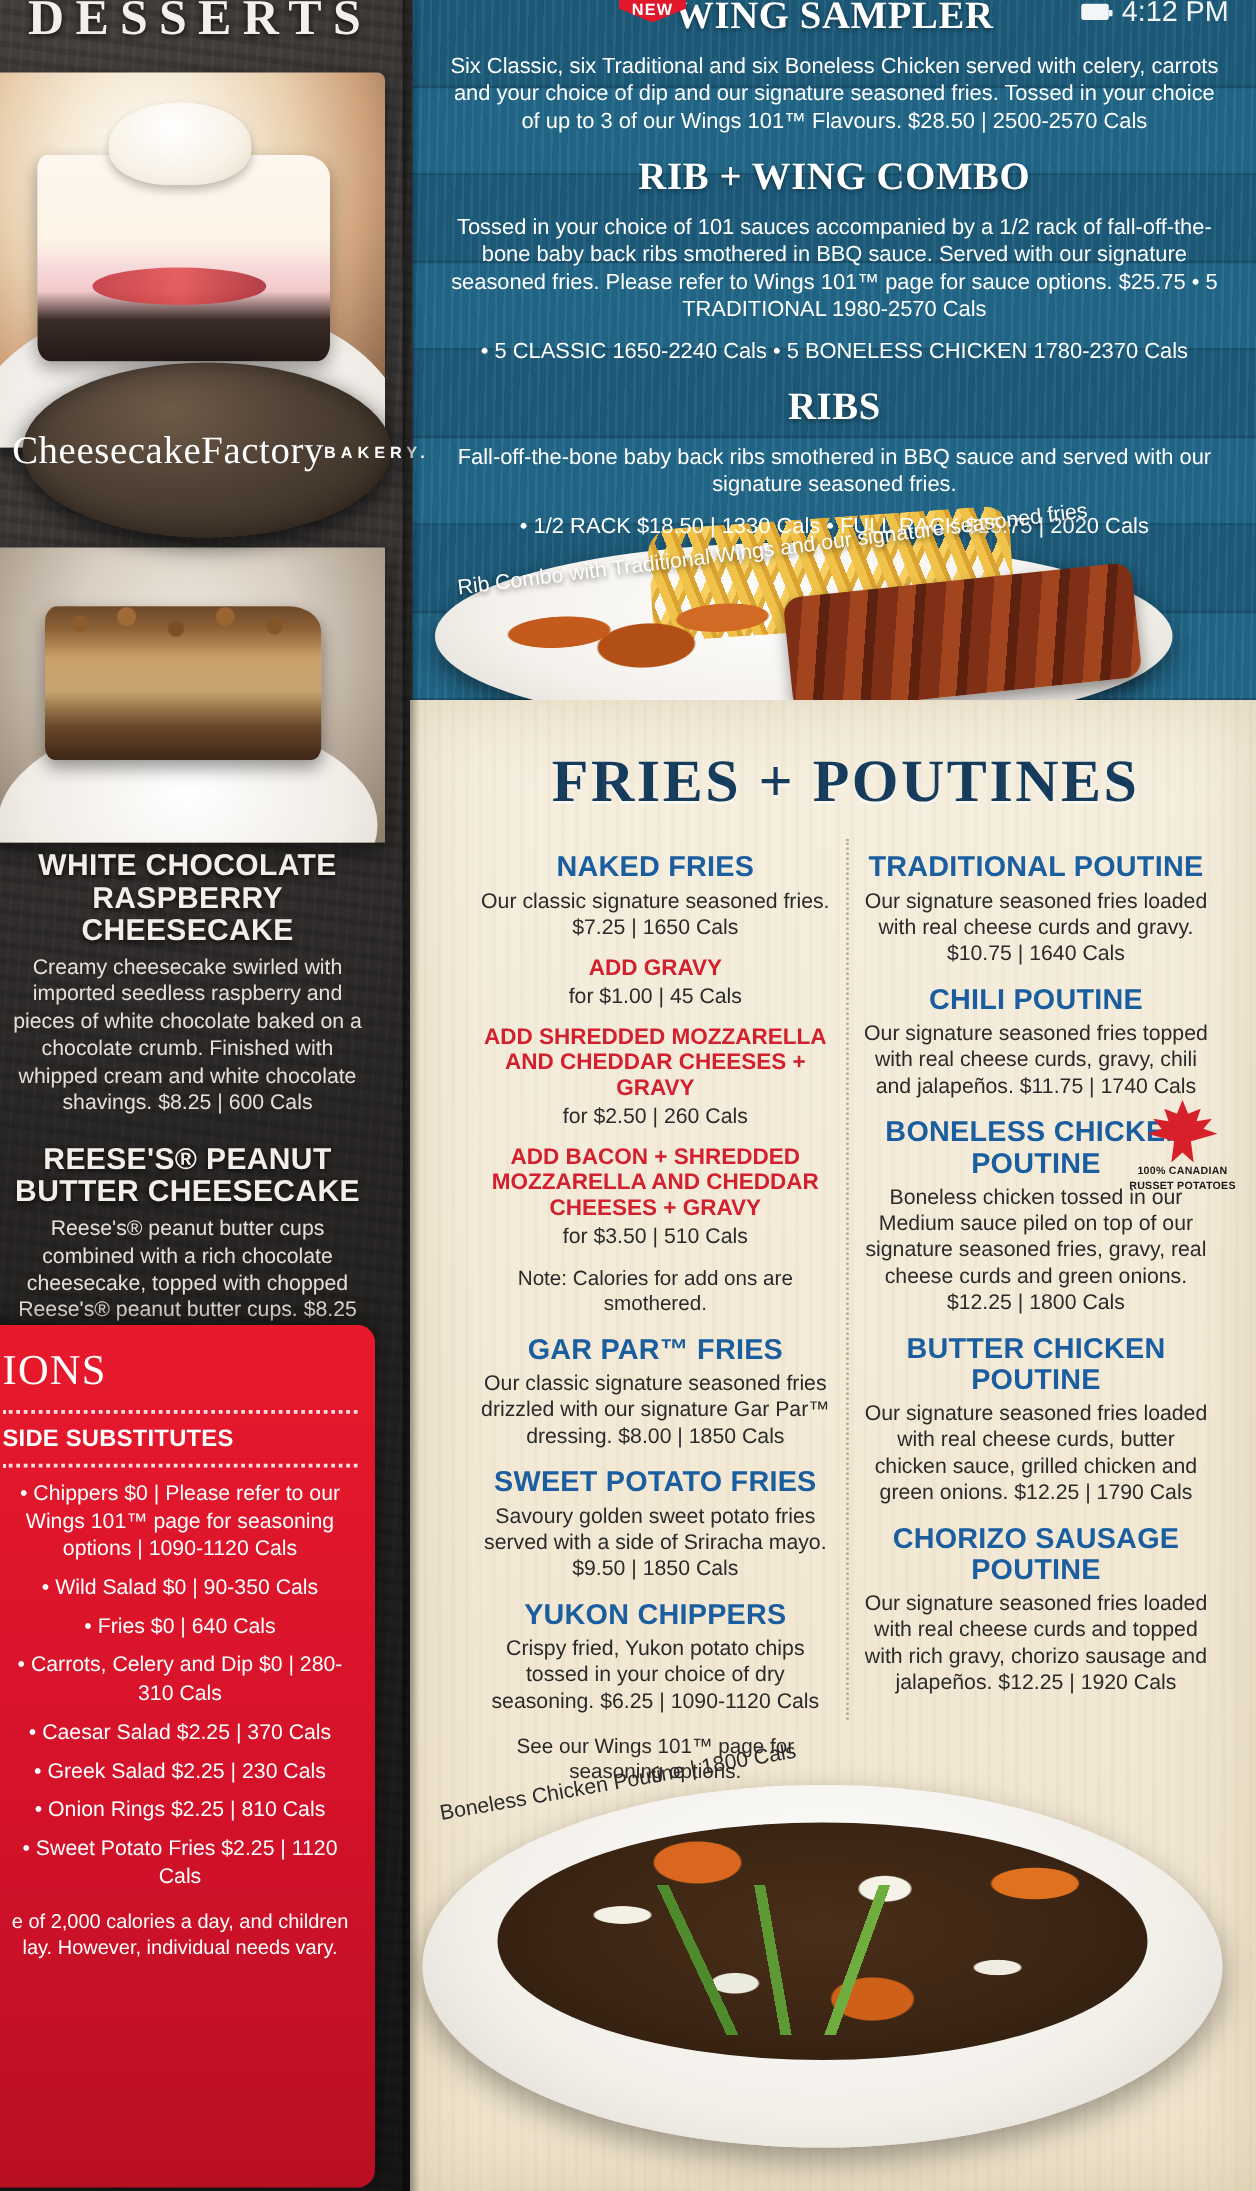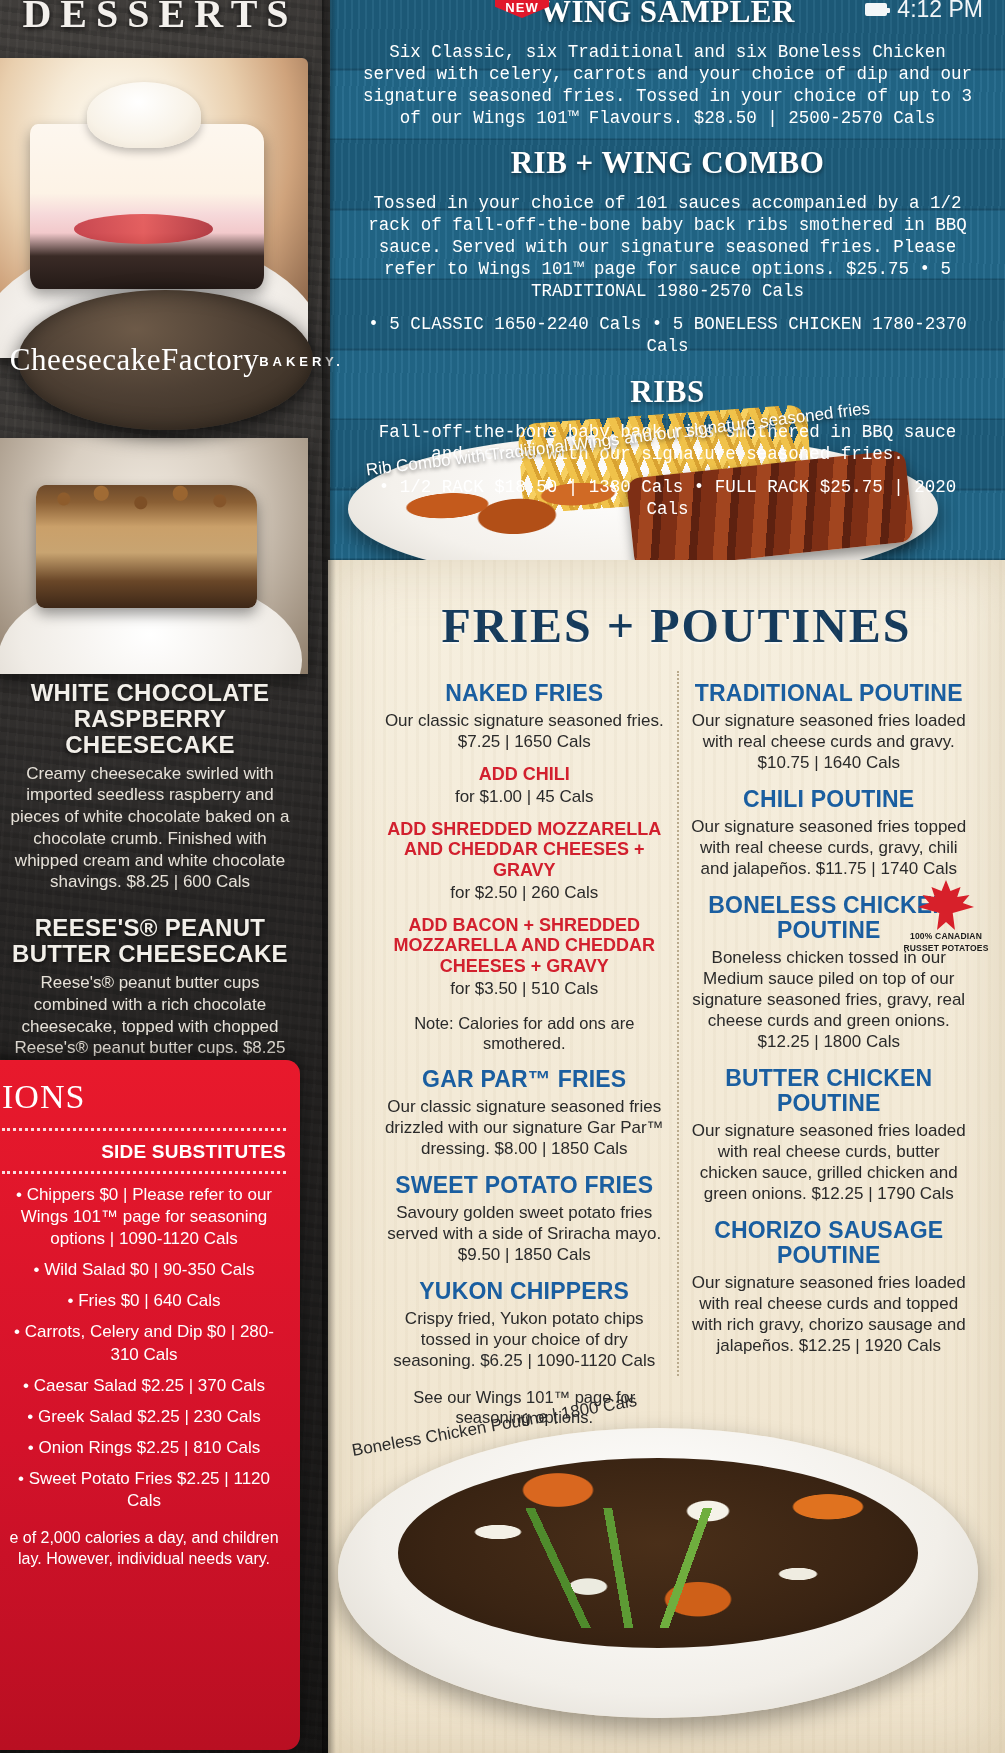"Six Classic, six Traditional and" .dish-desc { font-family: Liberation Mono, monospace -> none }
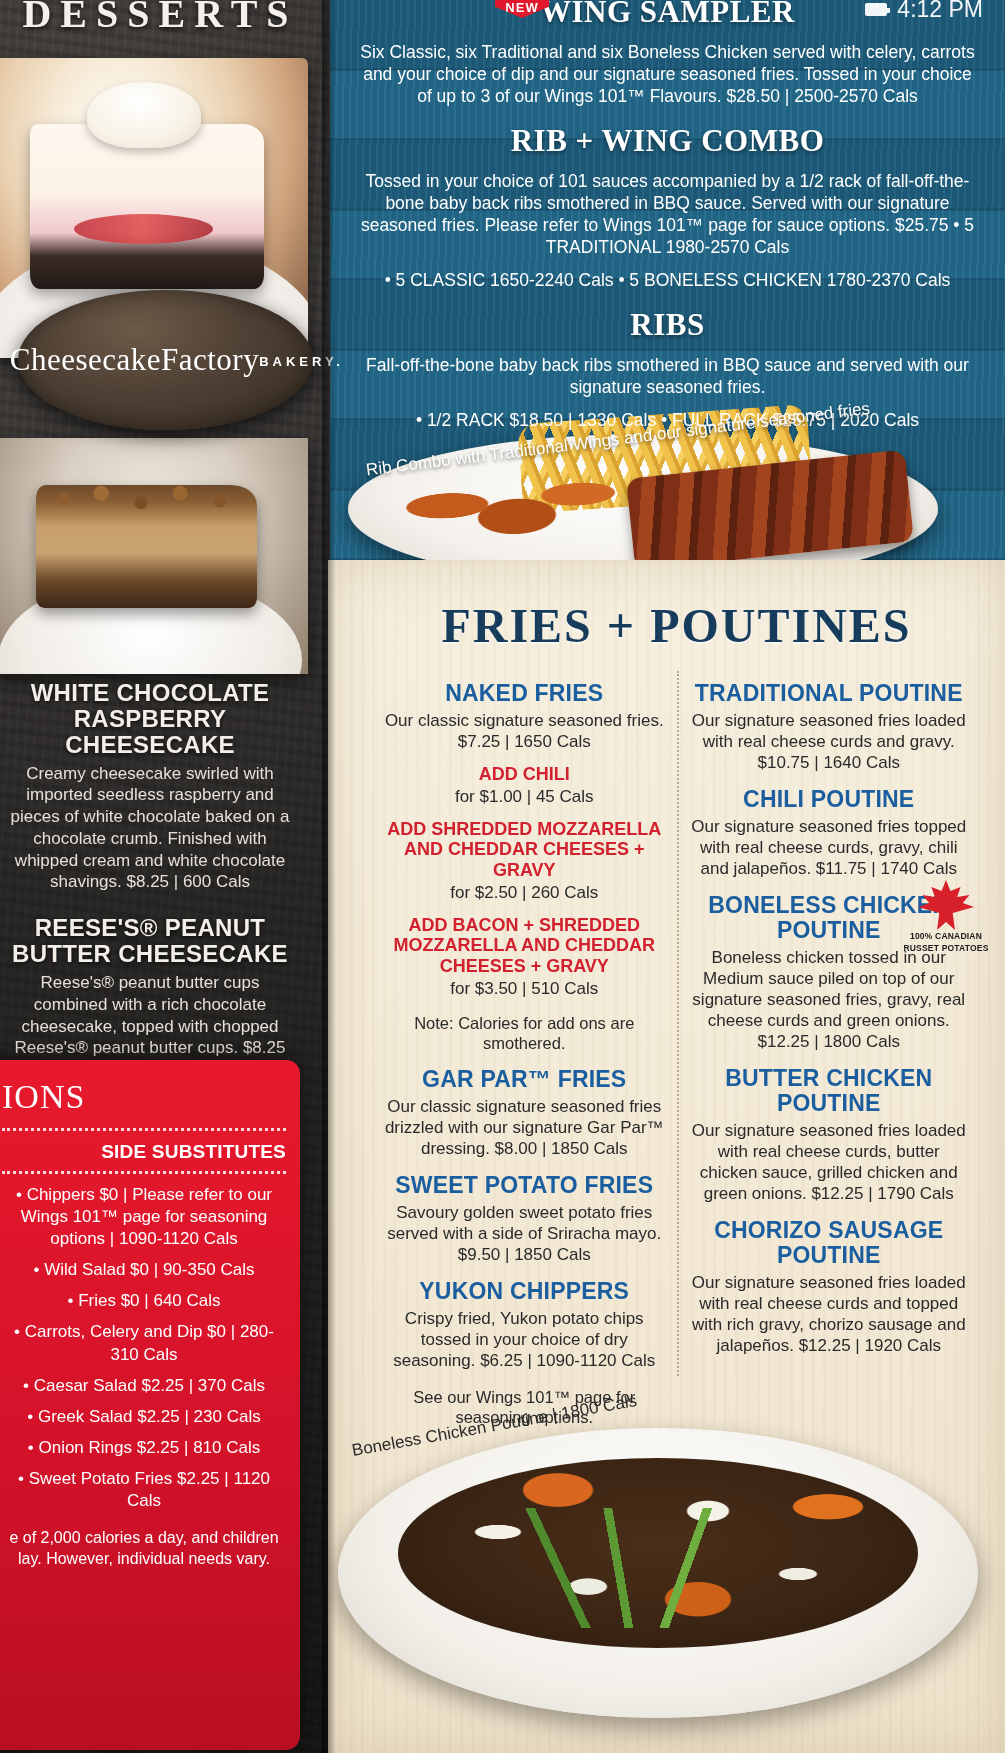"ADD CHILI" div.addon-name { text: CHILI -> GRAVY }
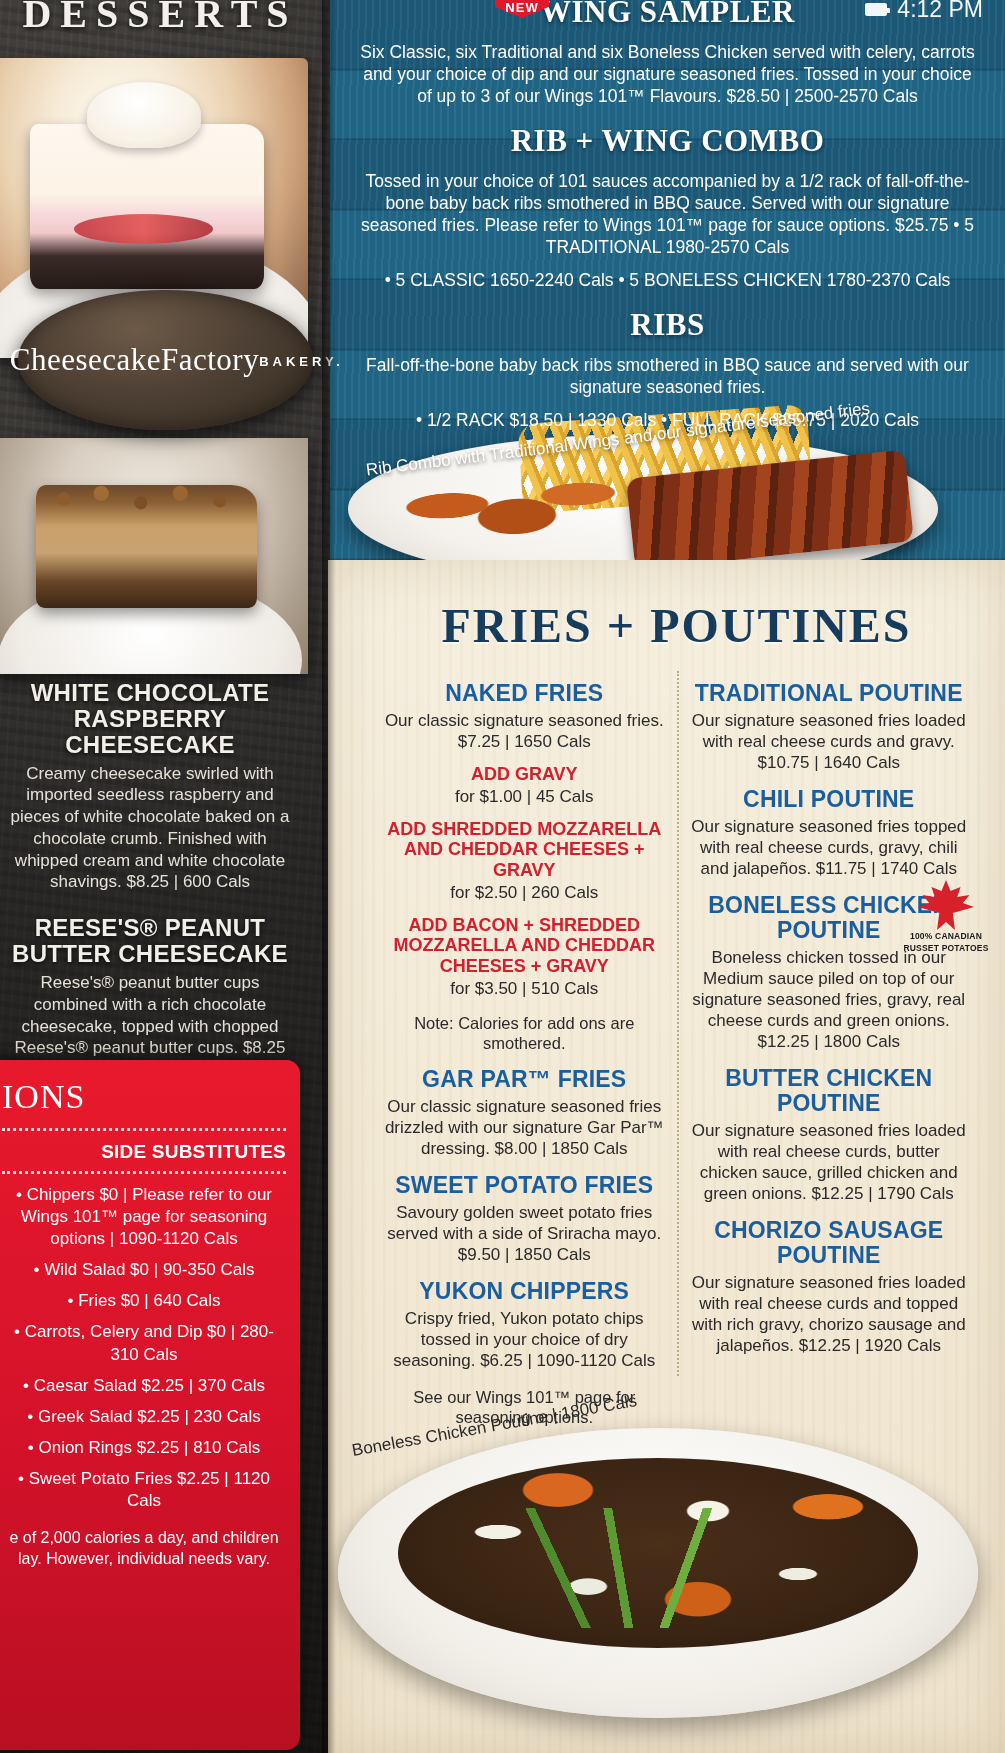"SIDE SUBSTITUTES" .promo-sub { text-align: right -> left }
